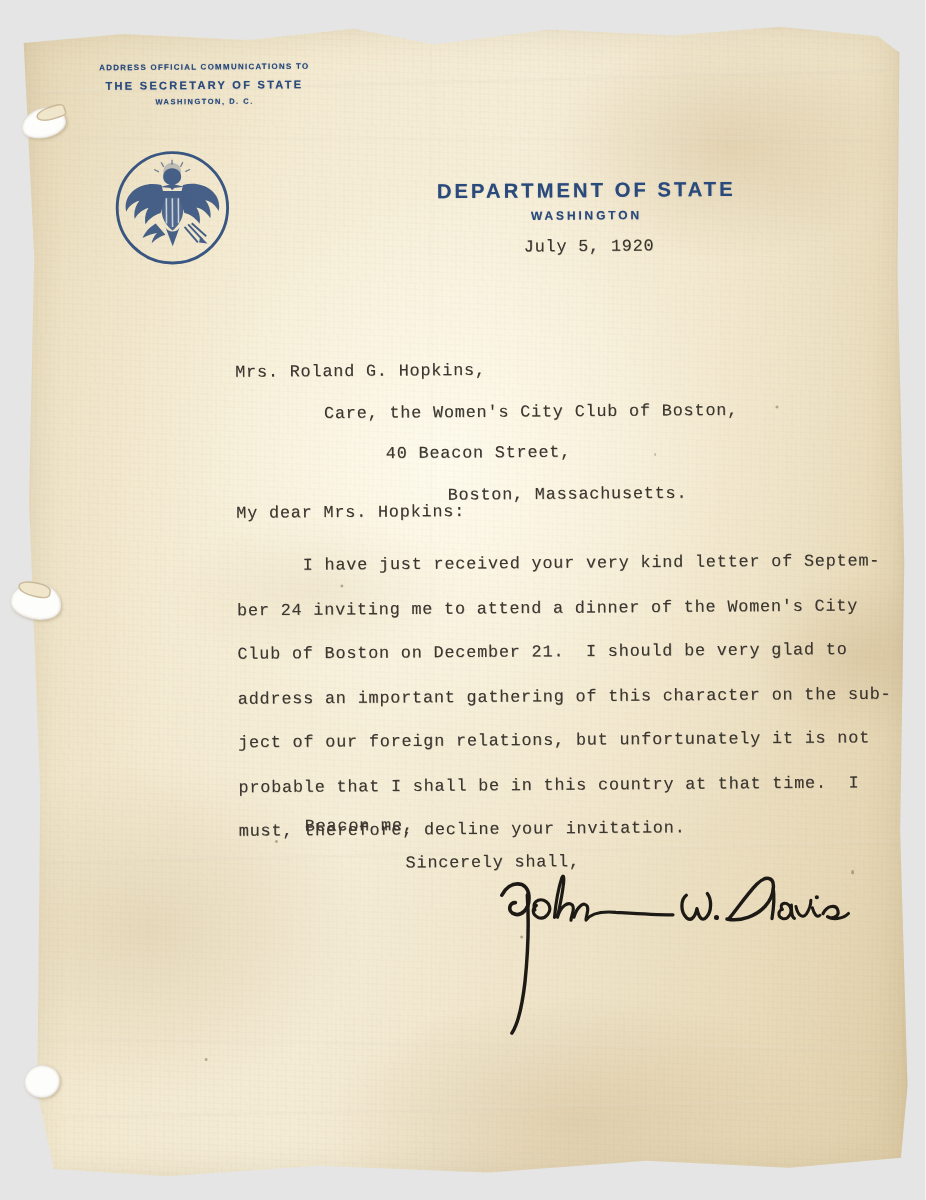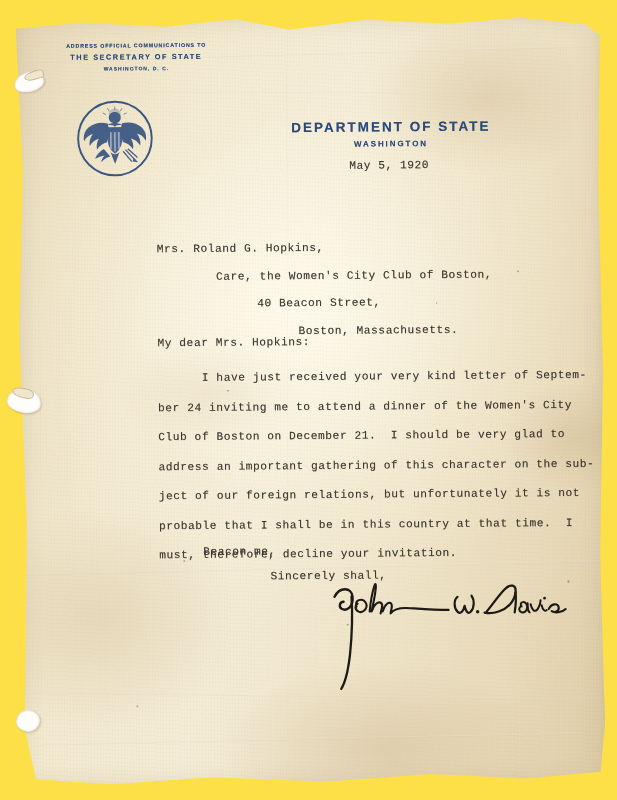"THE SECRETARY OF STATE" #page { background: #fde047 -> #e5e5e5 }
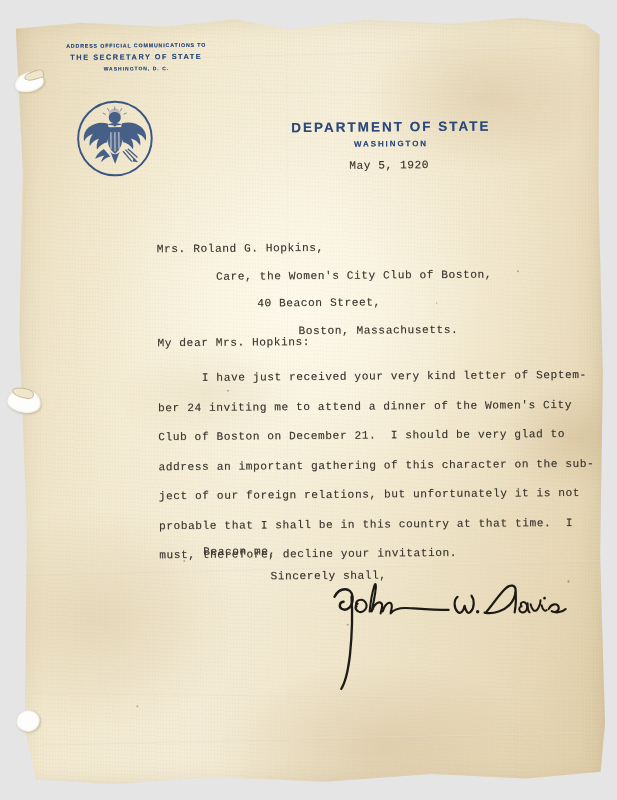"May 5, 1920" div.tw { text: May -> July }
